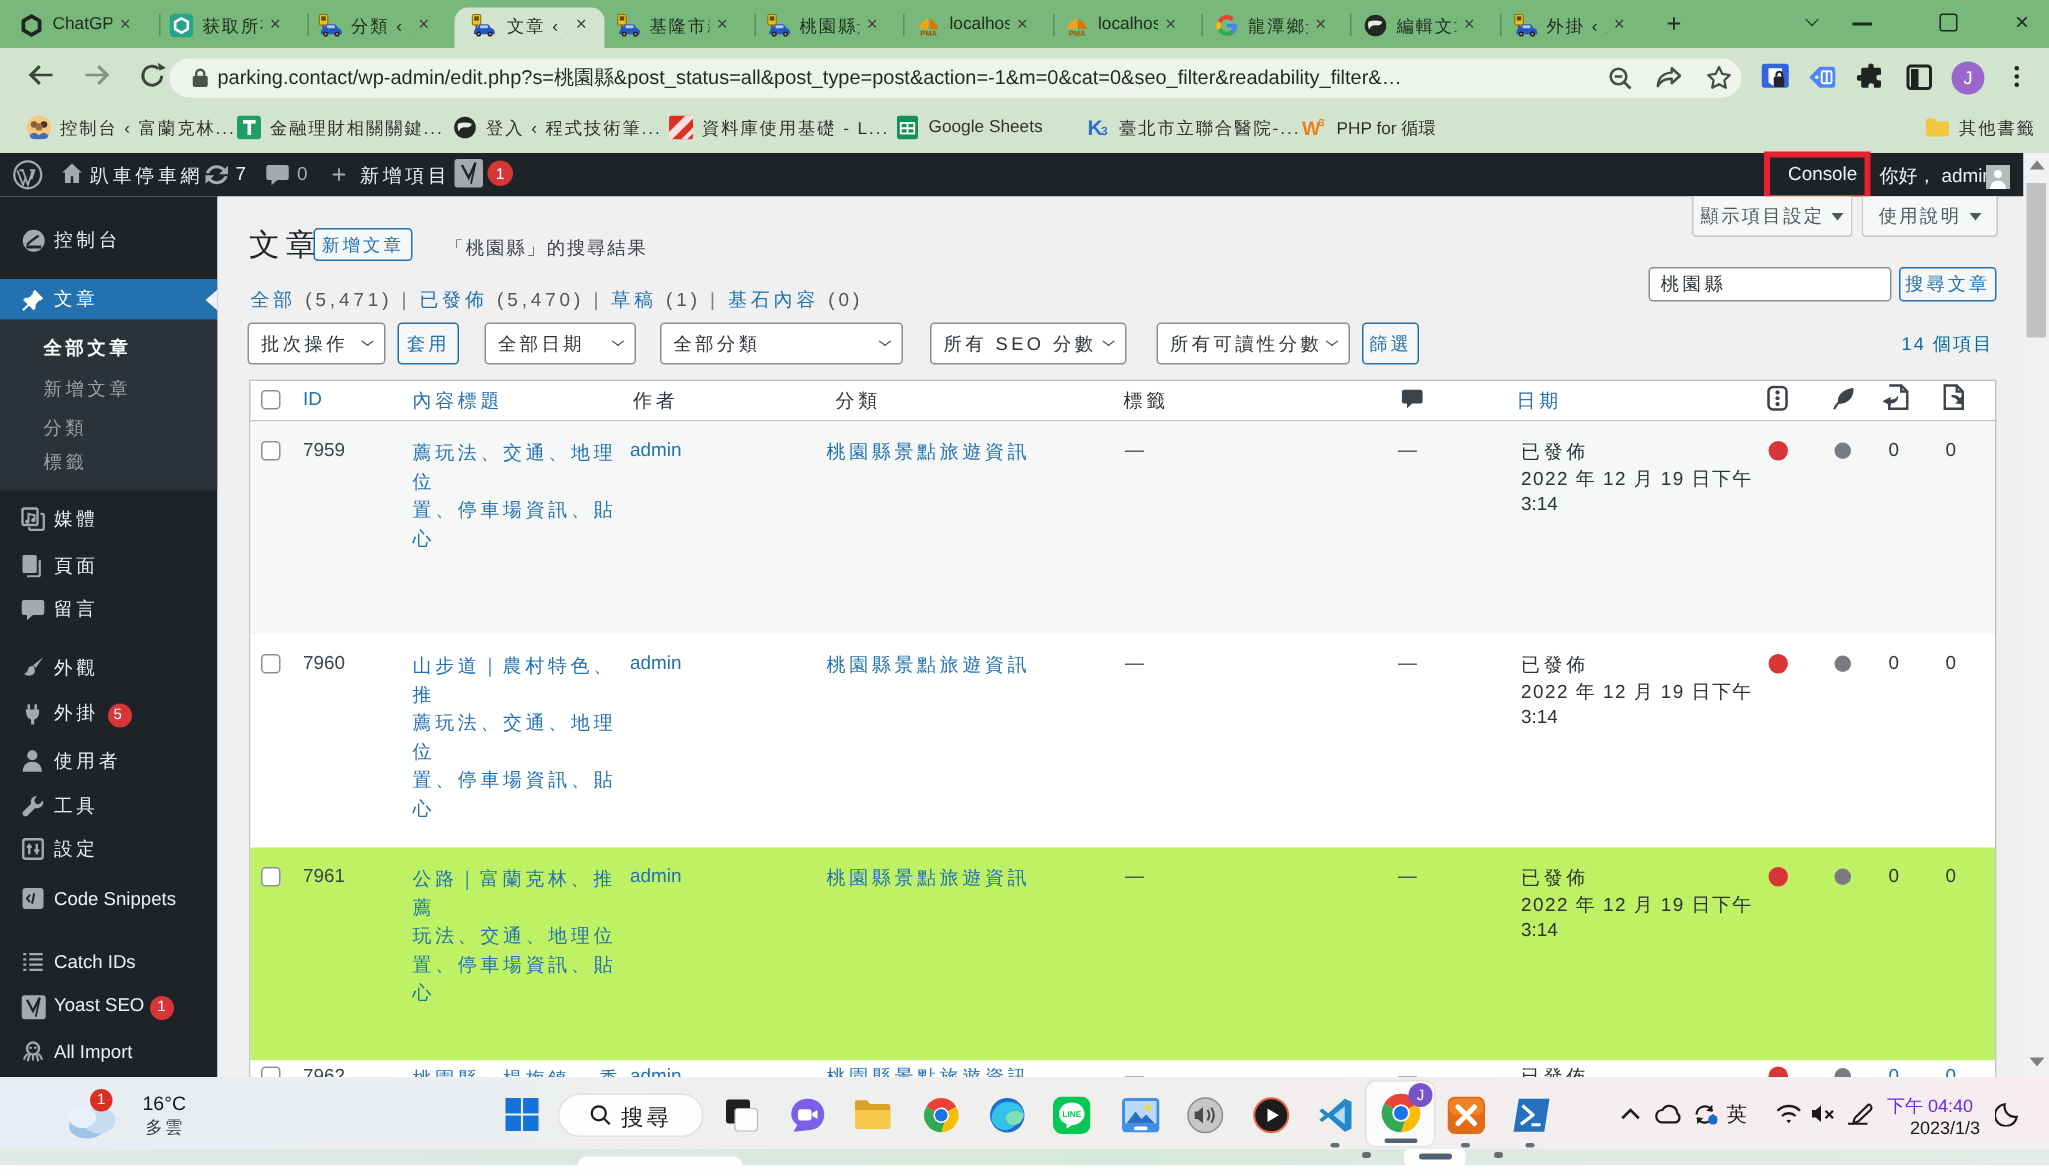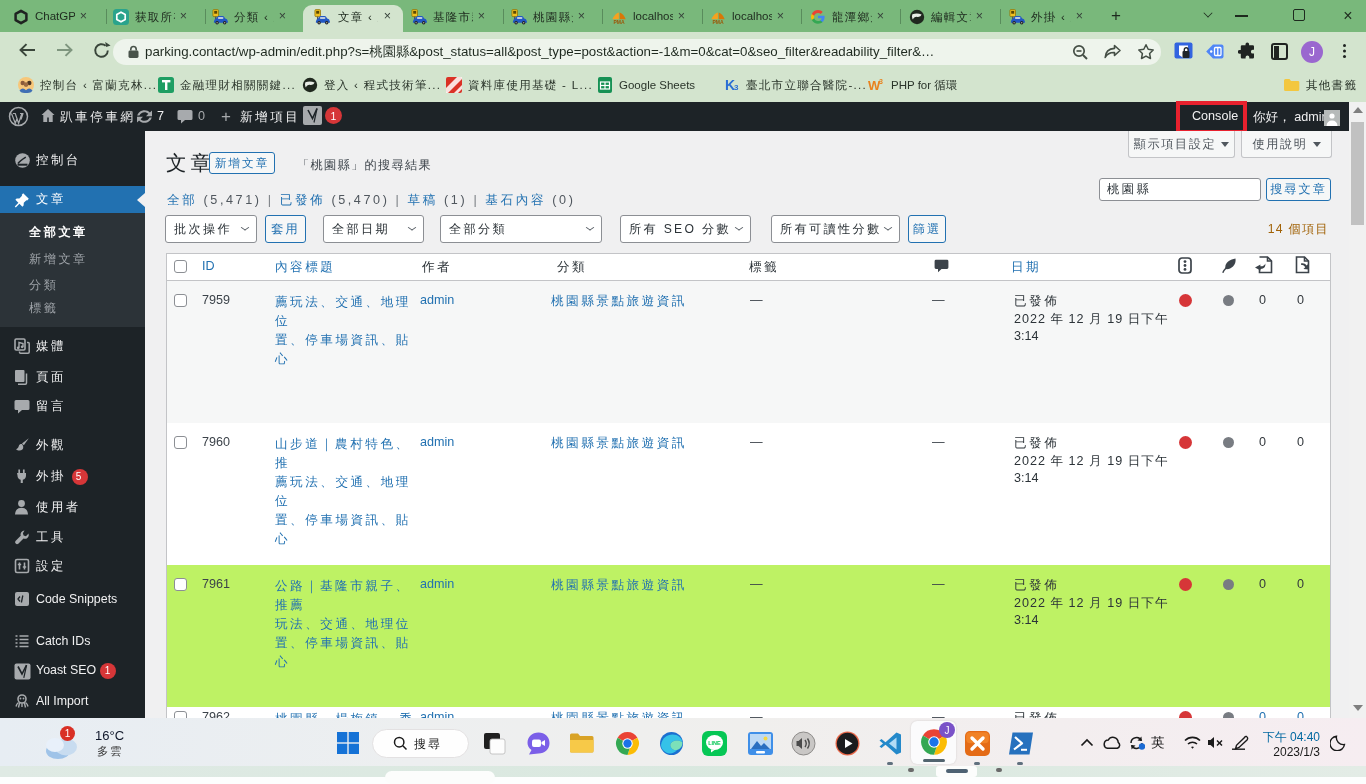"14 個項目" div.a { color: #a16207 -> #0369a1 }
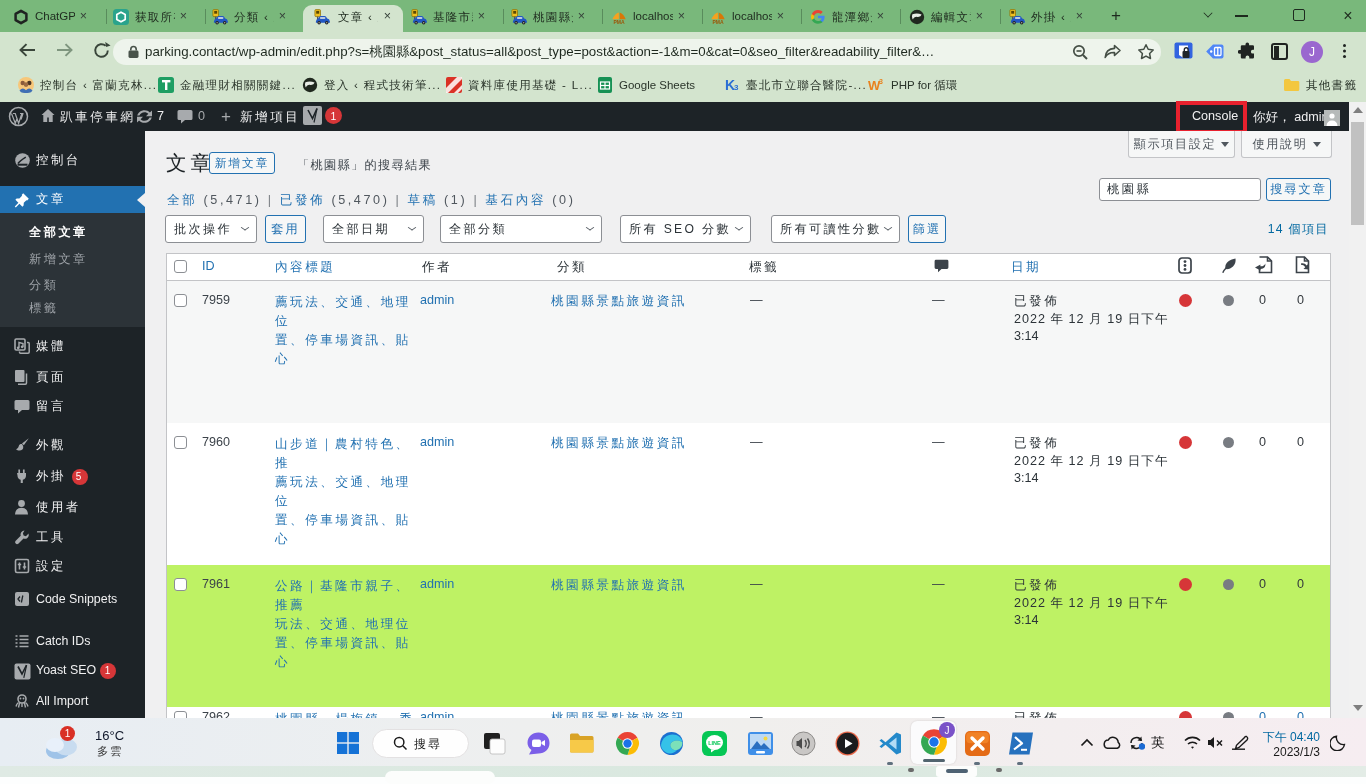"公路｜基隆市親子、推薦" div { text: 基隆市親子 -> 富蘭克林 }
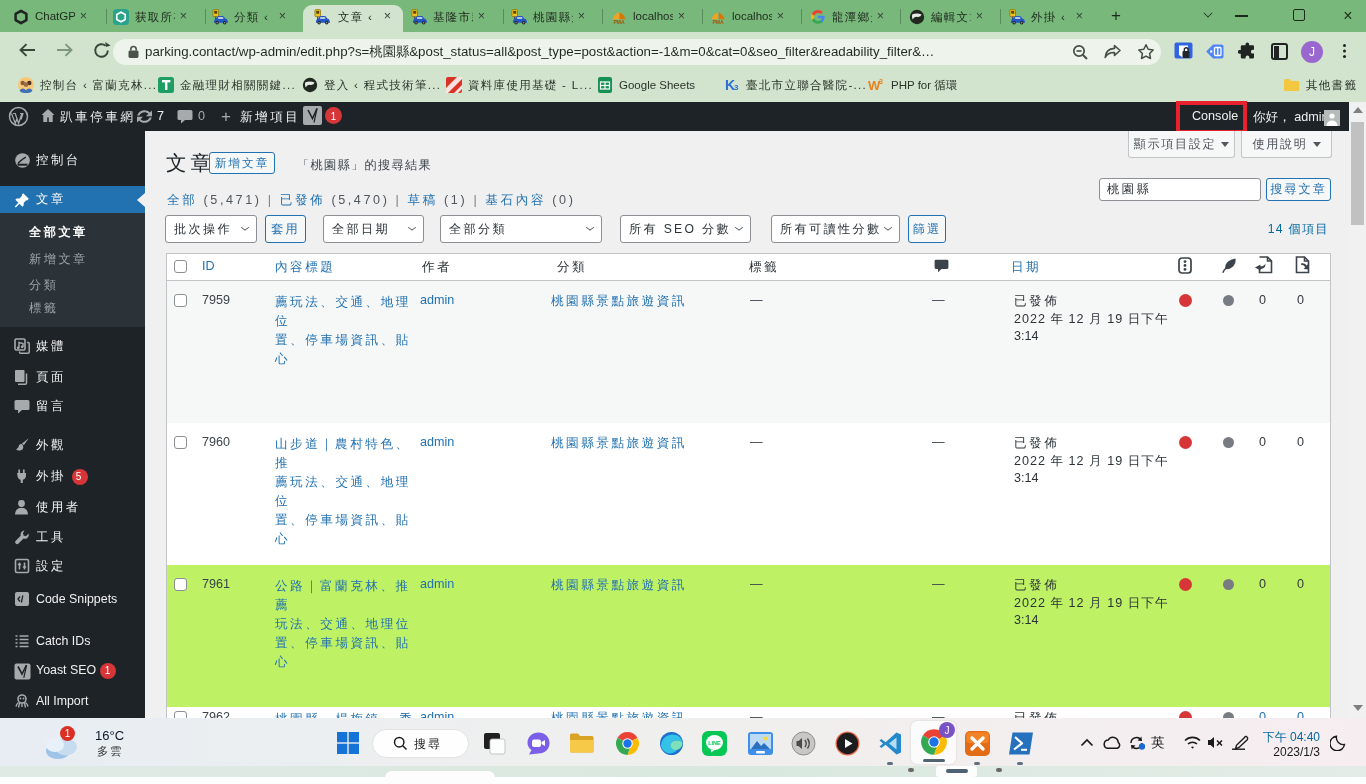"搜尋" div.a { font-size: 12px -> 15px }
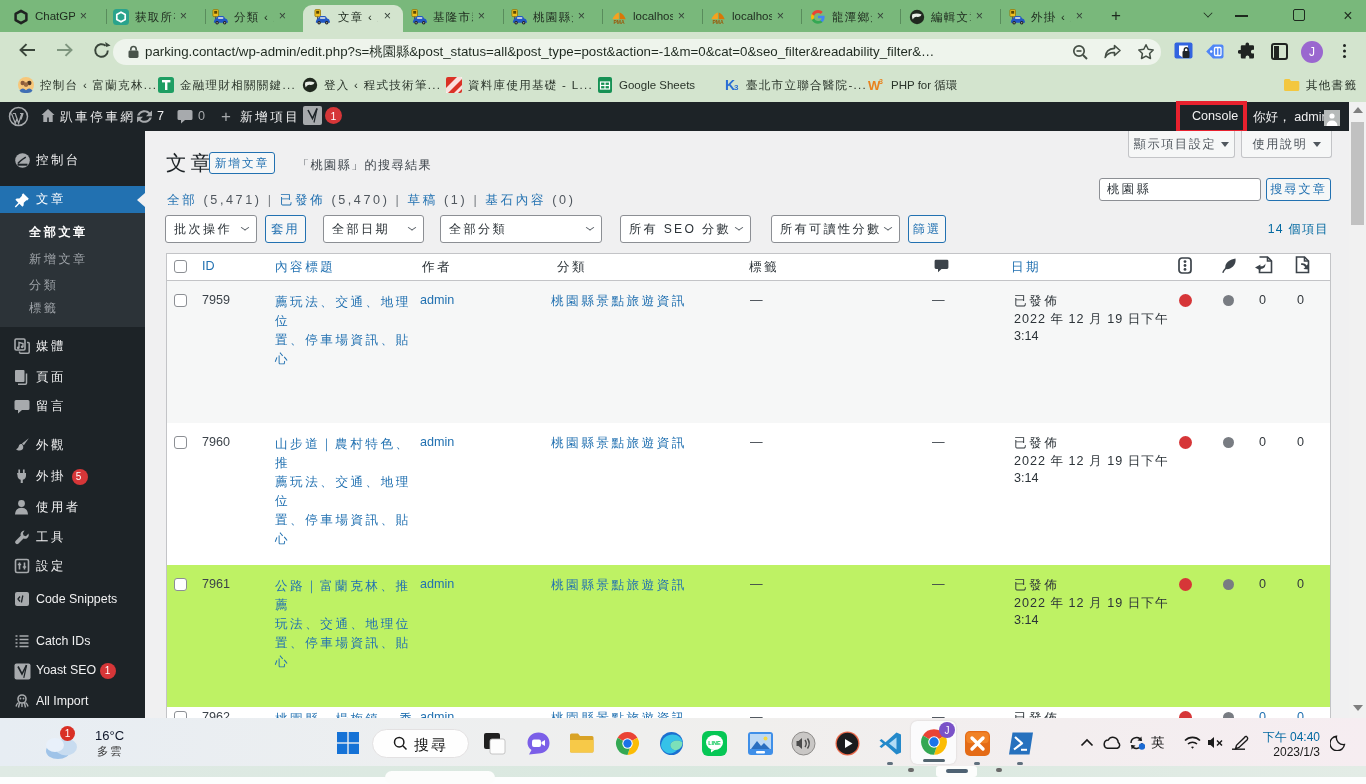"下午 04:40" div.a { color: #0369a1 -> #6d28d9; text-align: right -> left }
